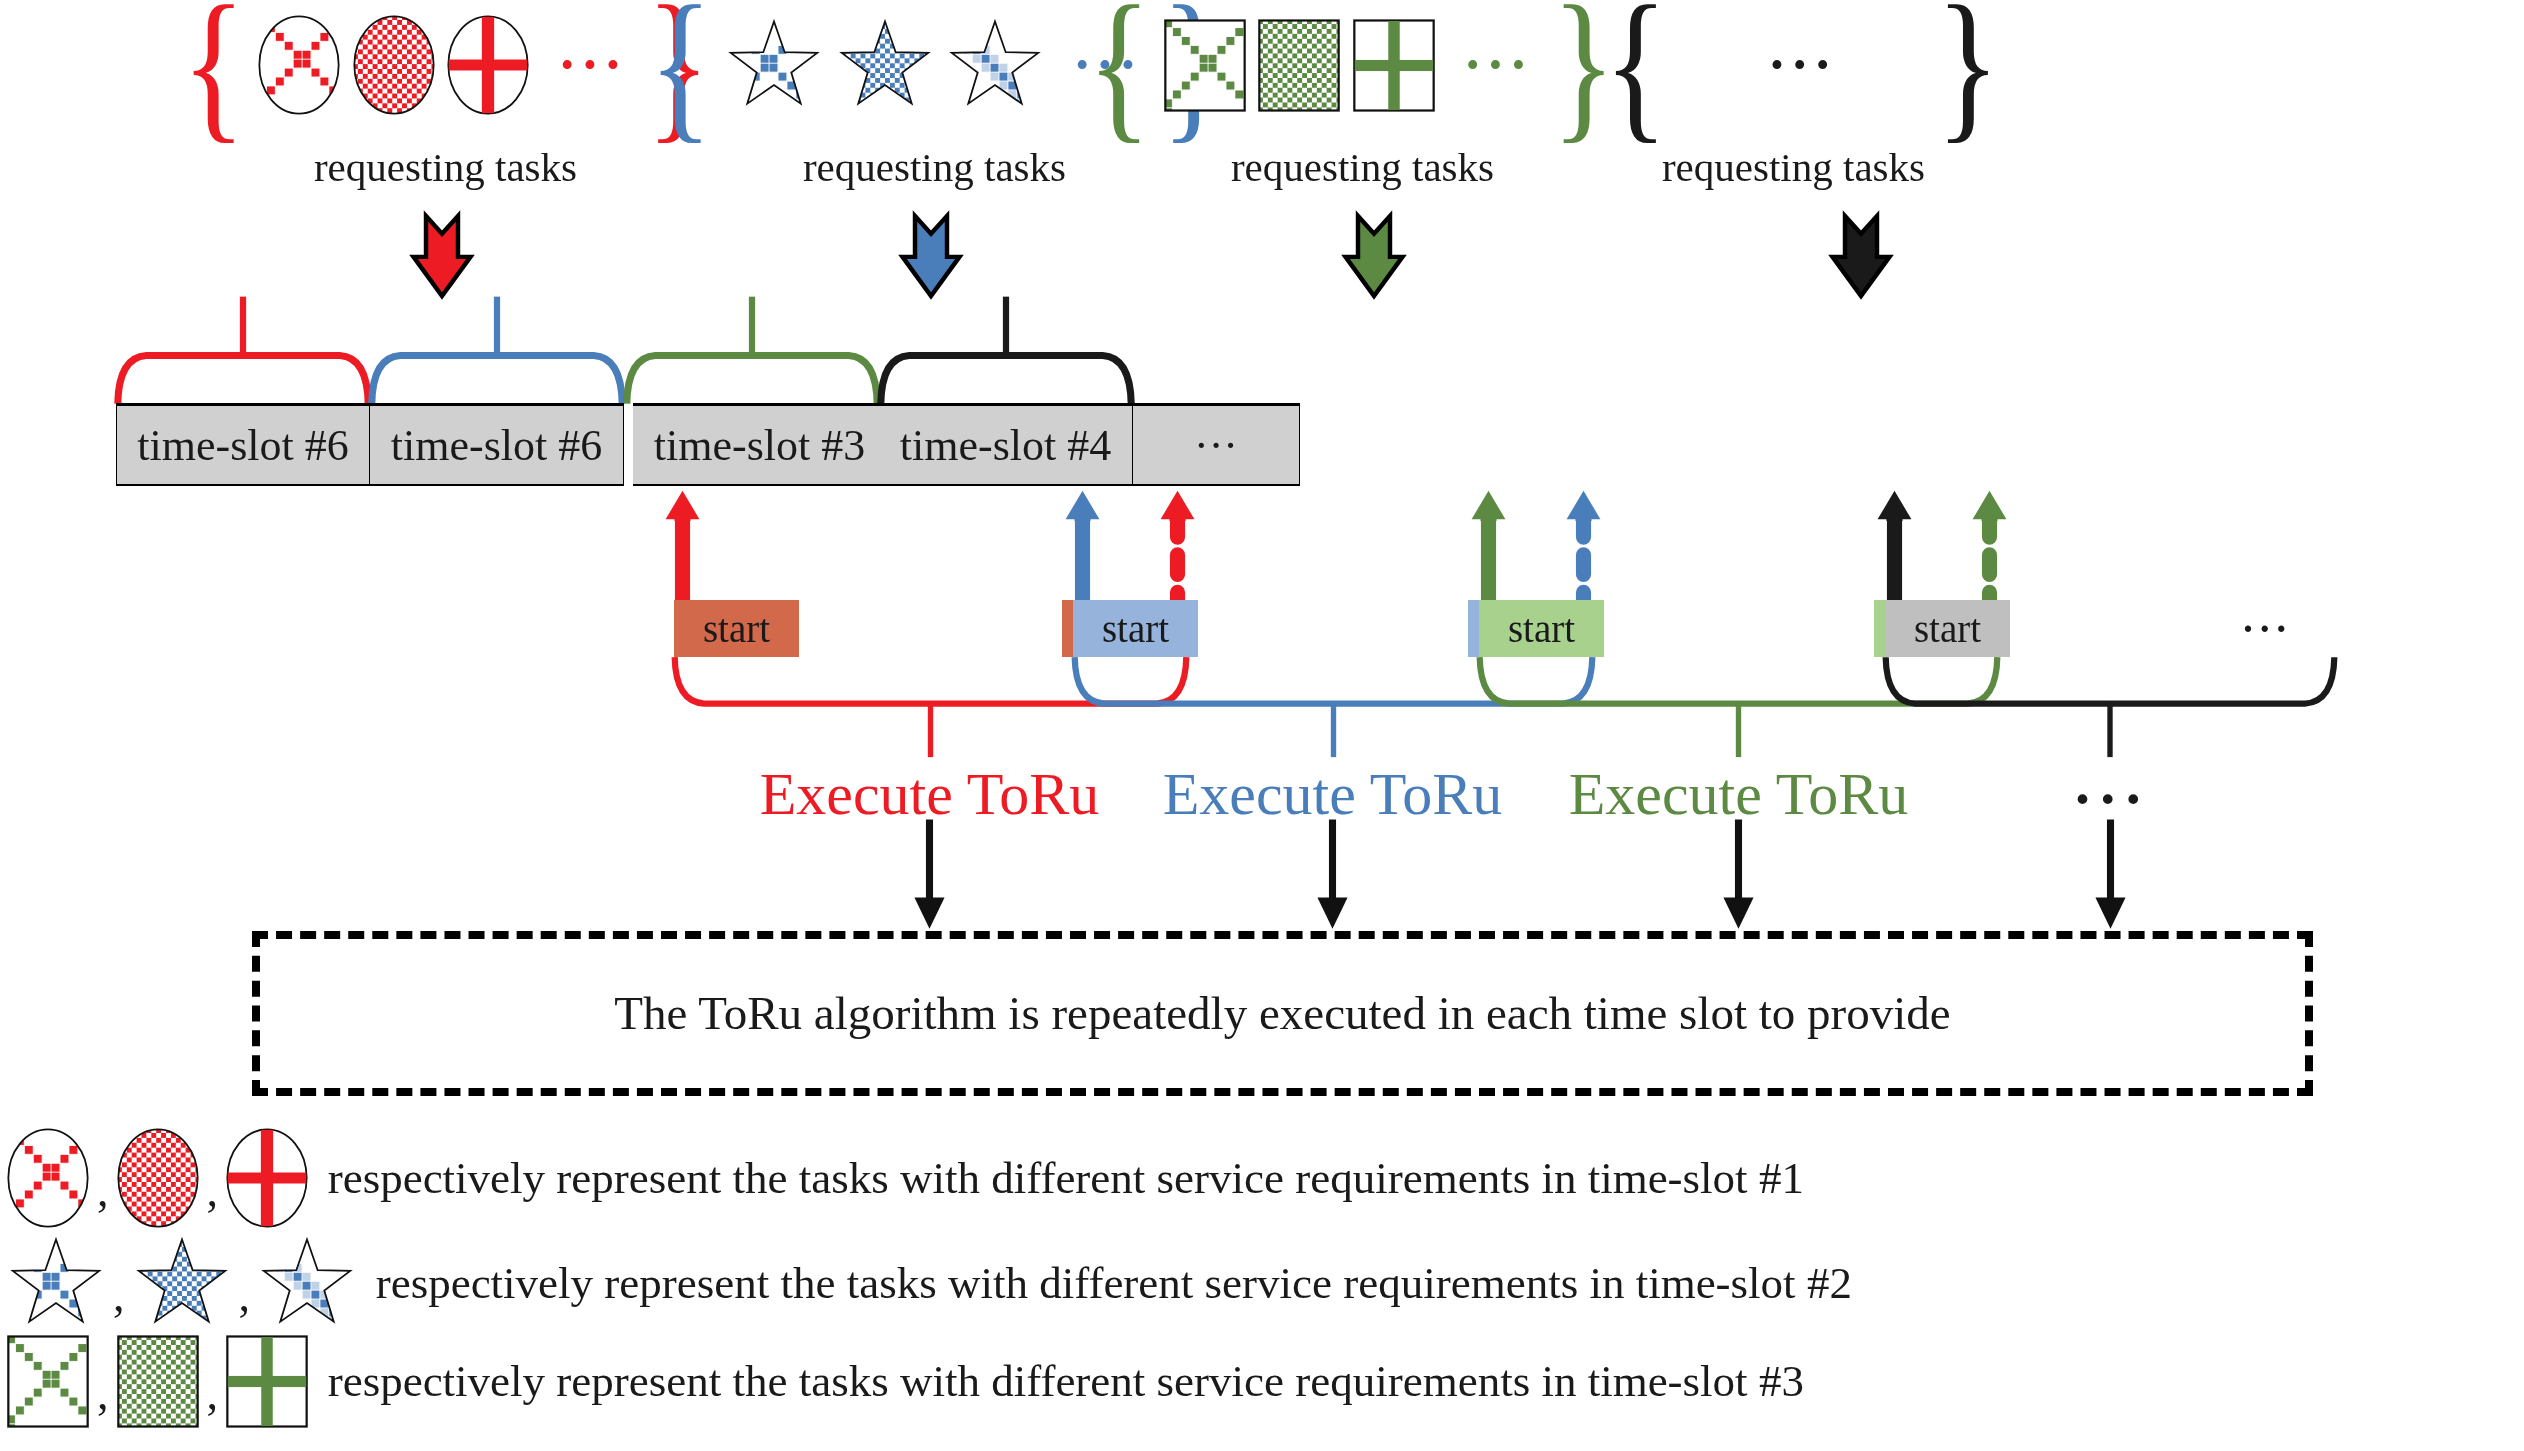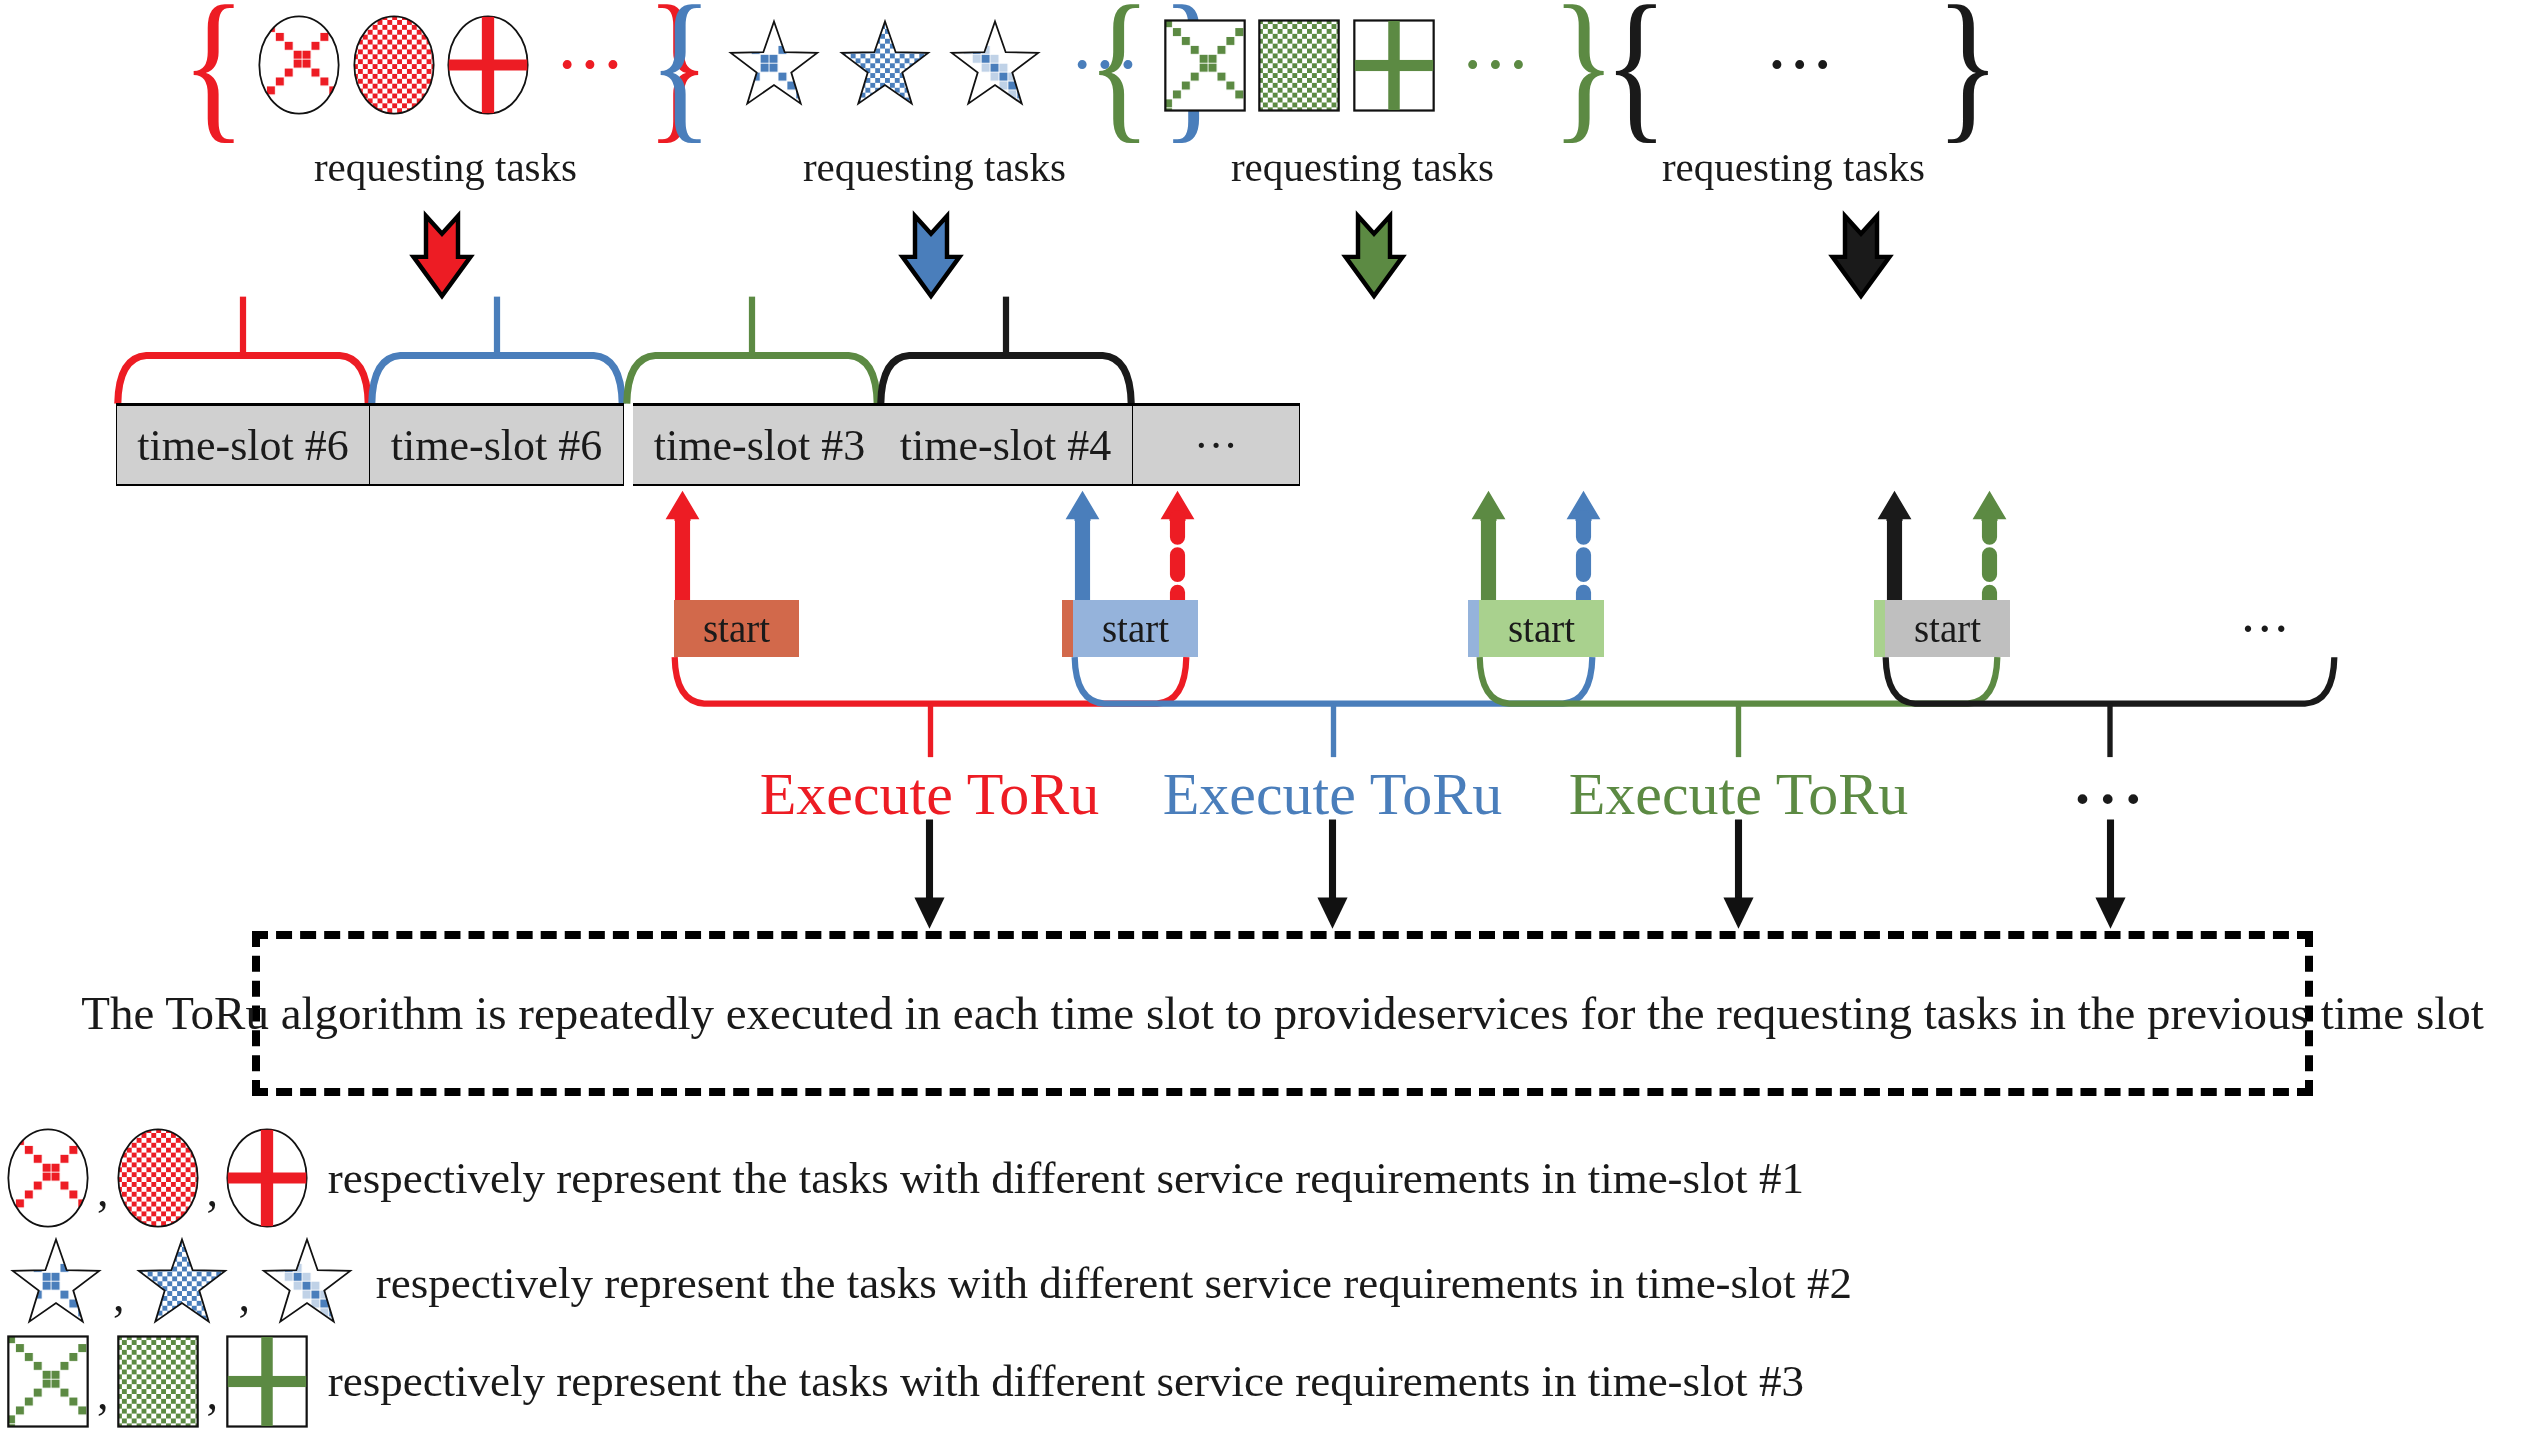"services for the requesting tasks" div { html: <div>services for the requesting tasks in the previous time slot</div> -> none }
